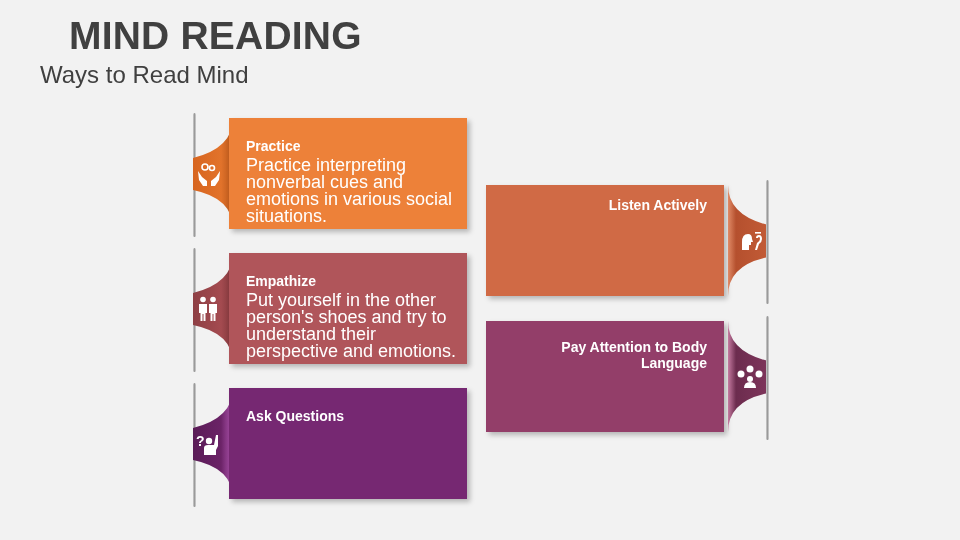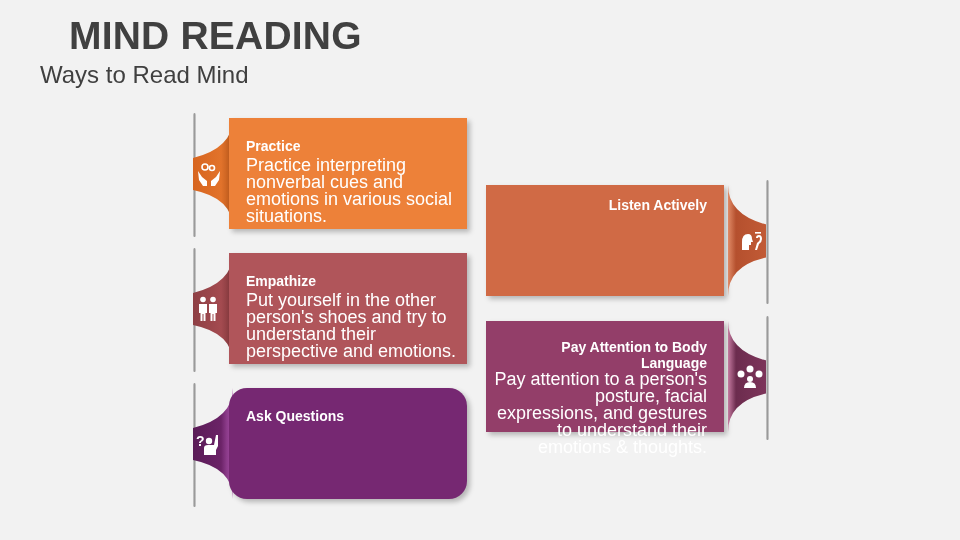"Pay attention to a person's" p { html: <p>Pay attention to a person's posture, facial expressions, and gestures to understand their emotions &amp; thoughts.</p> -> none }
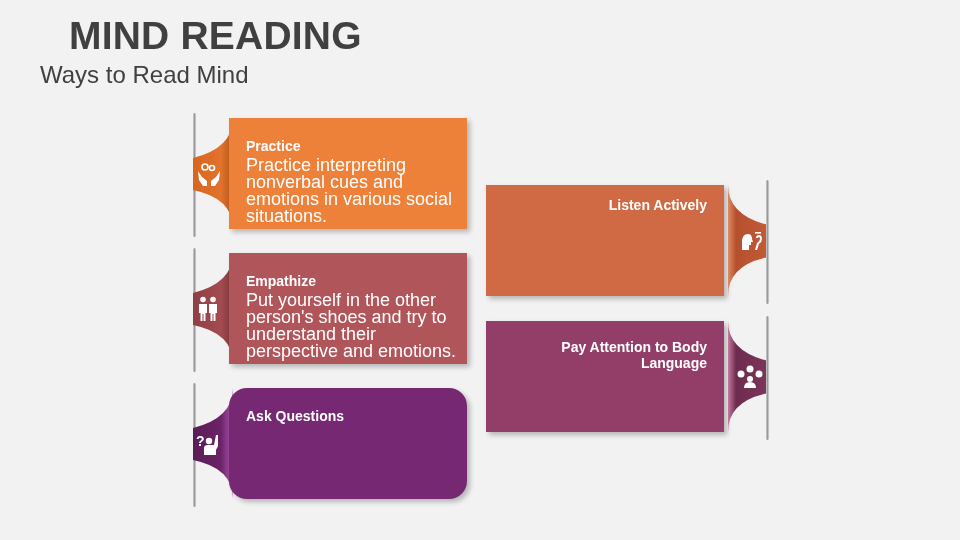"Ask Questions" div.card { border-radius: 18px -> none }
